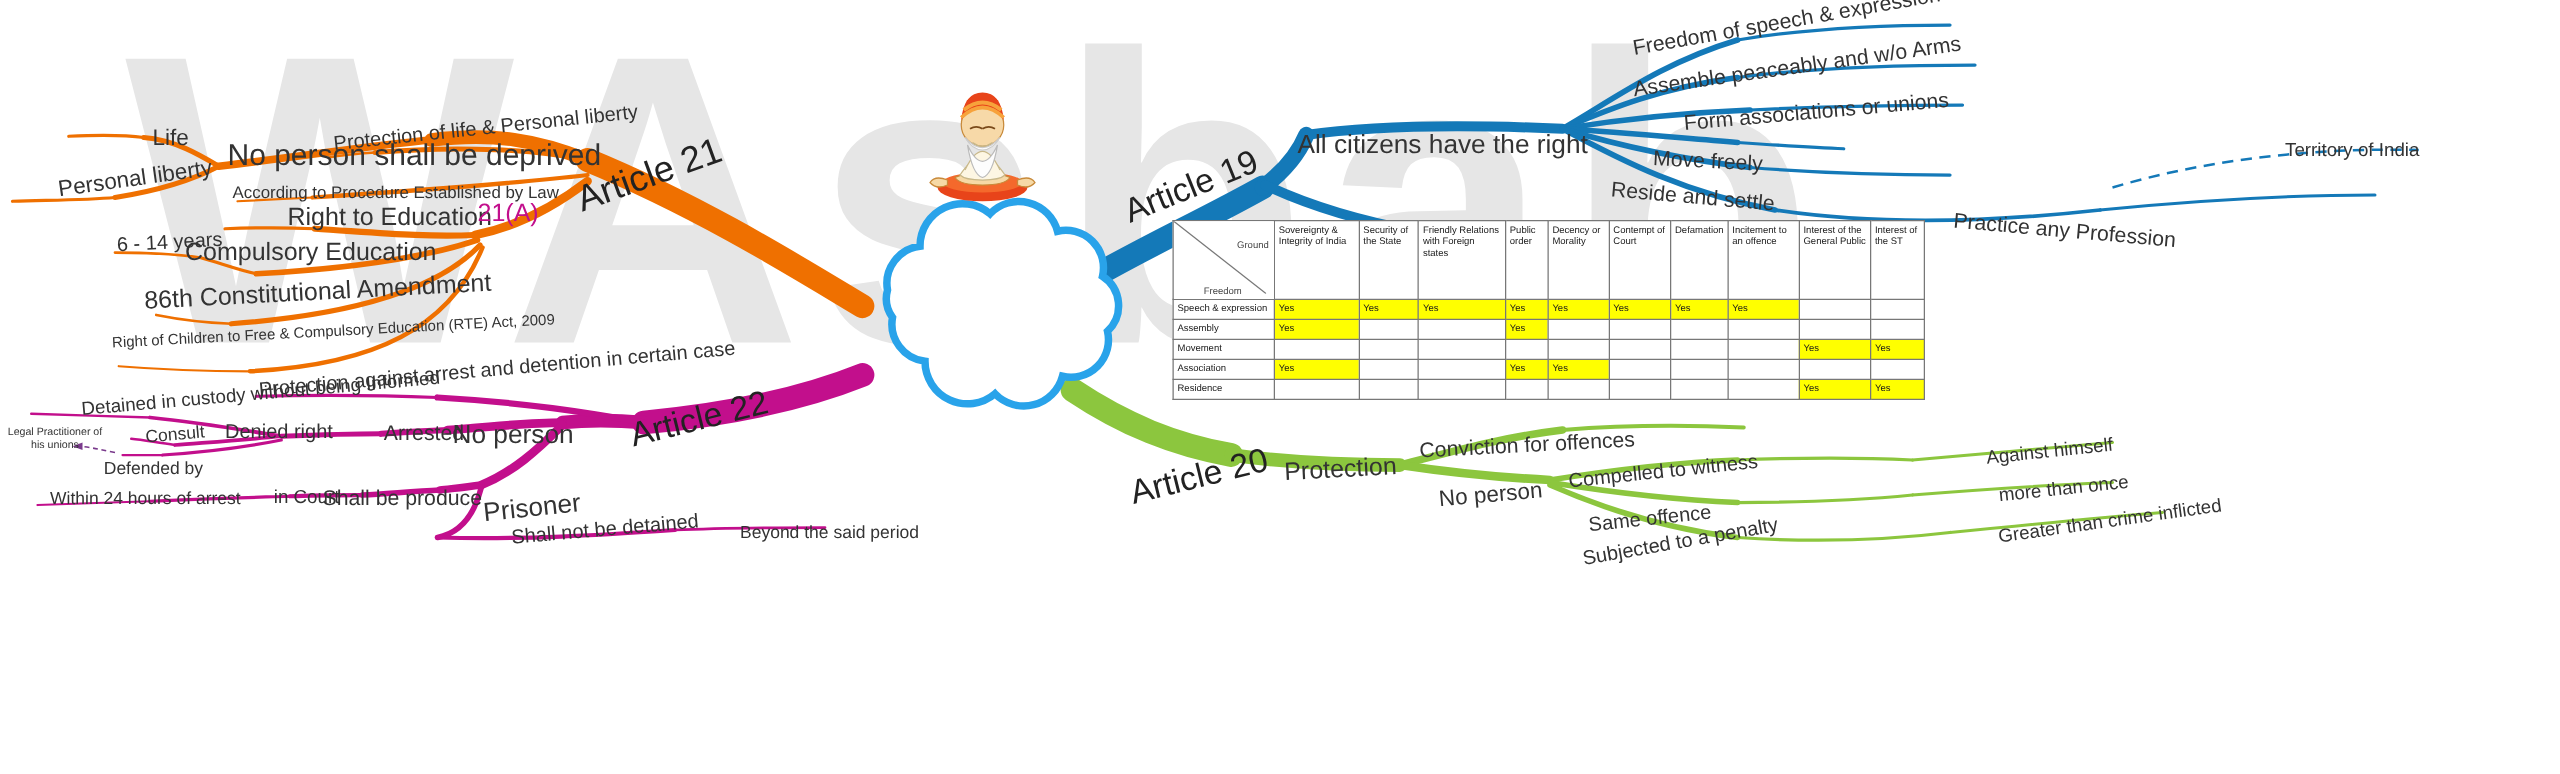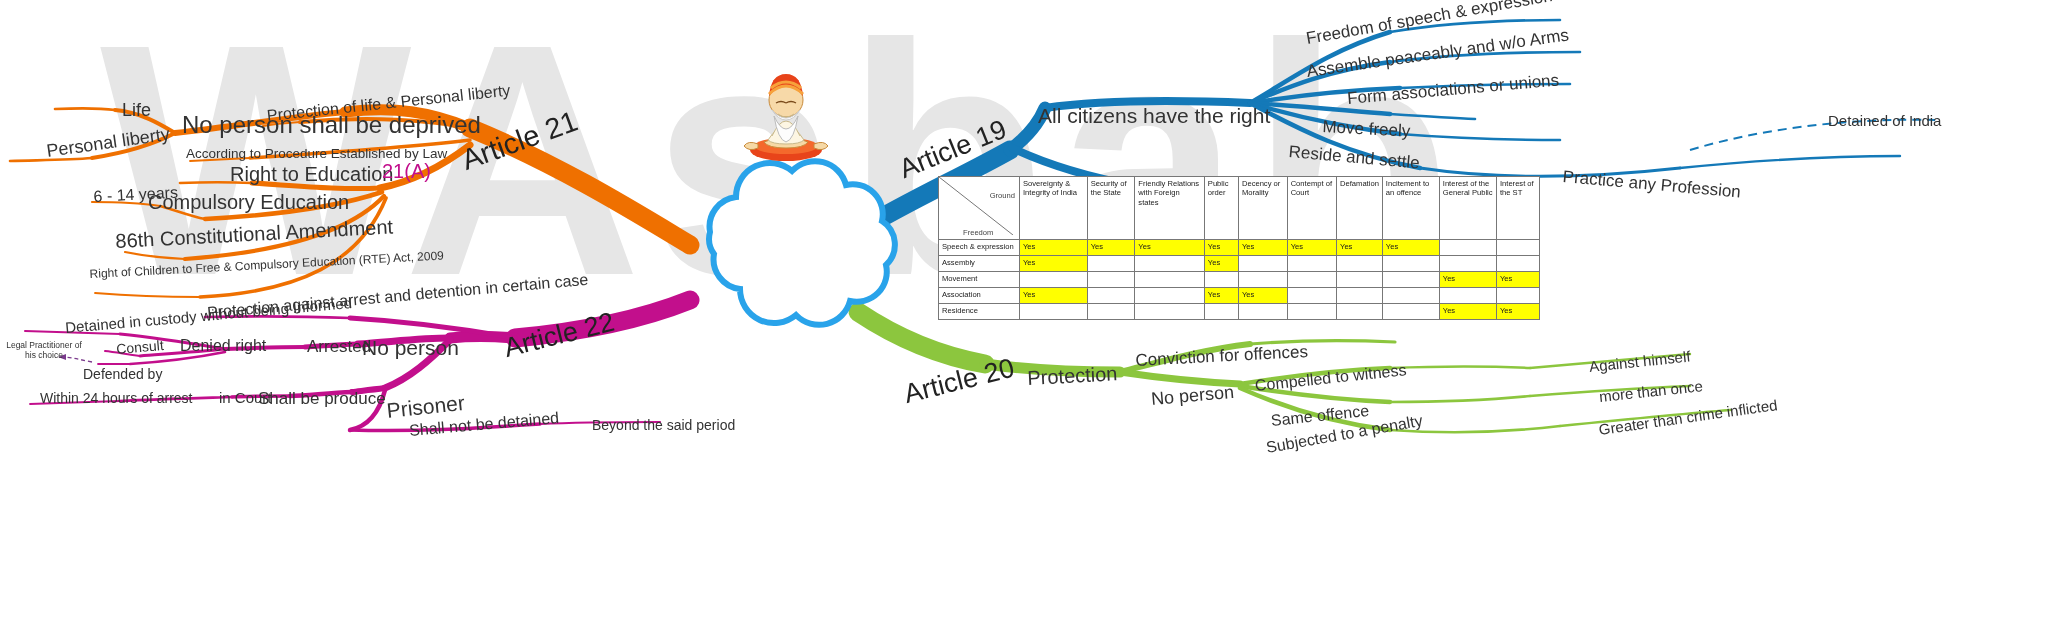"Detained of India" span { text: Detained -> Territory }
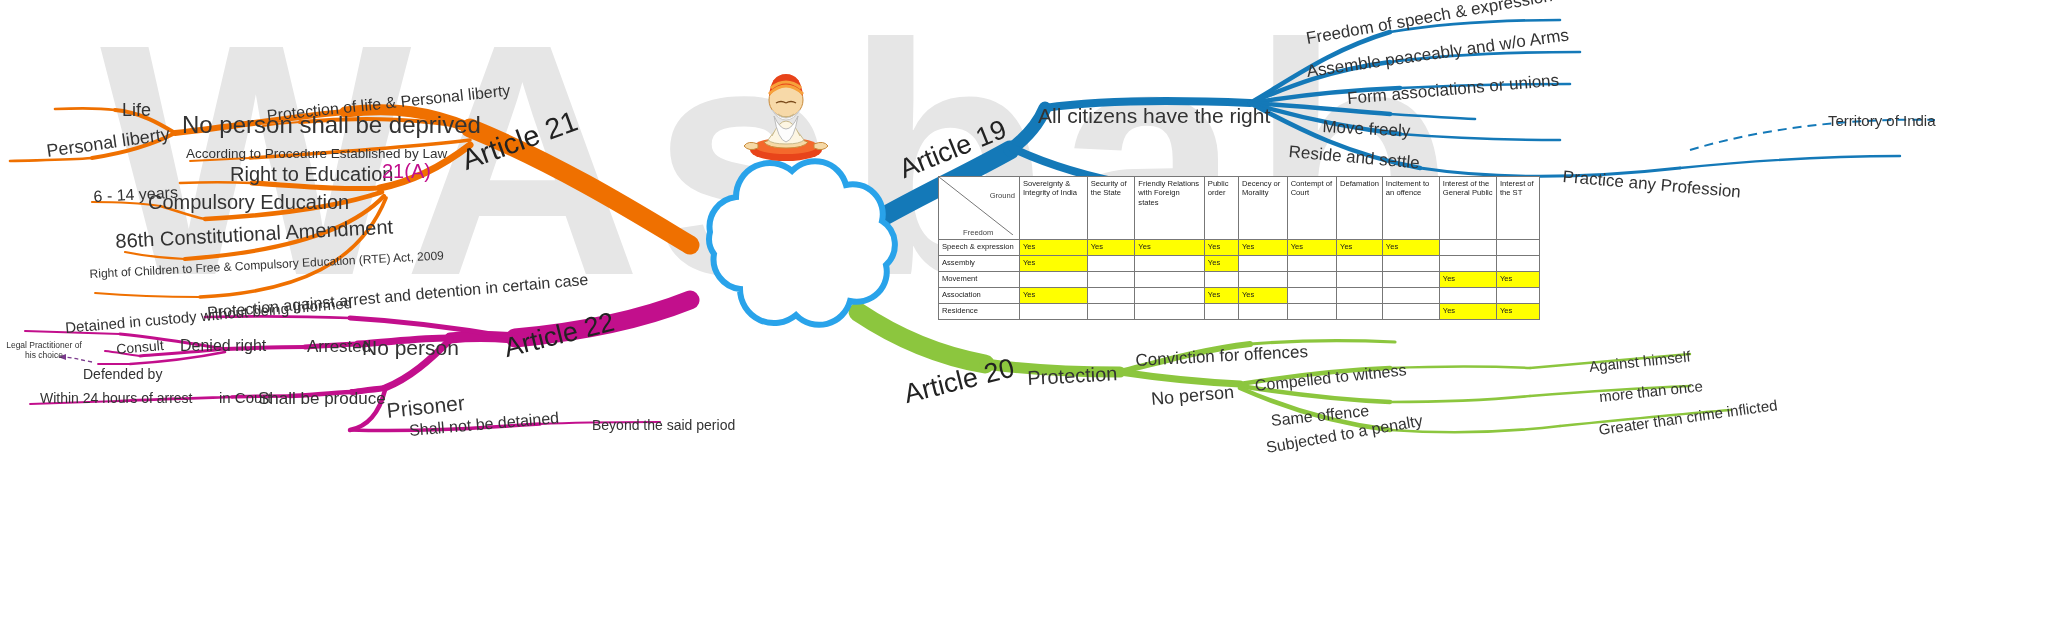"Legal Practitioner of his choice" span { text: choice -> unions }
